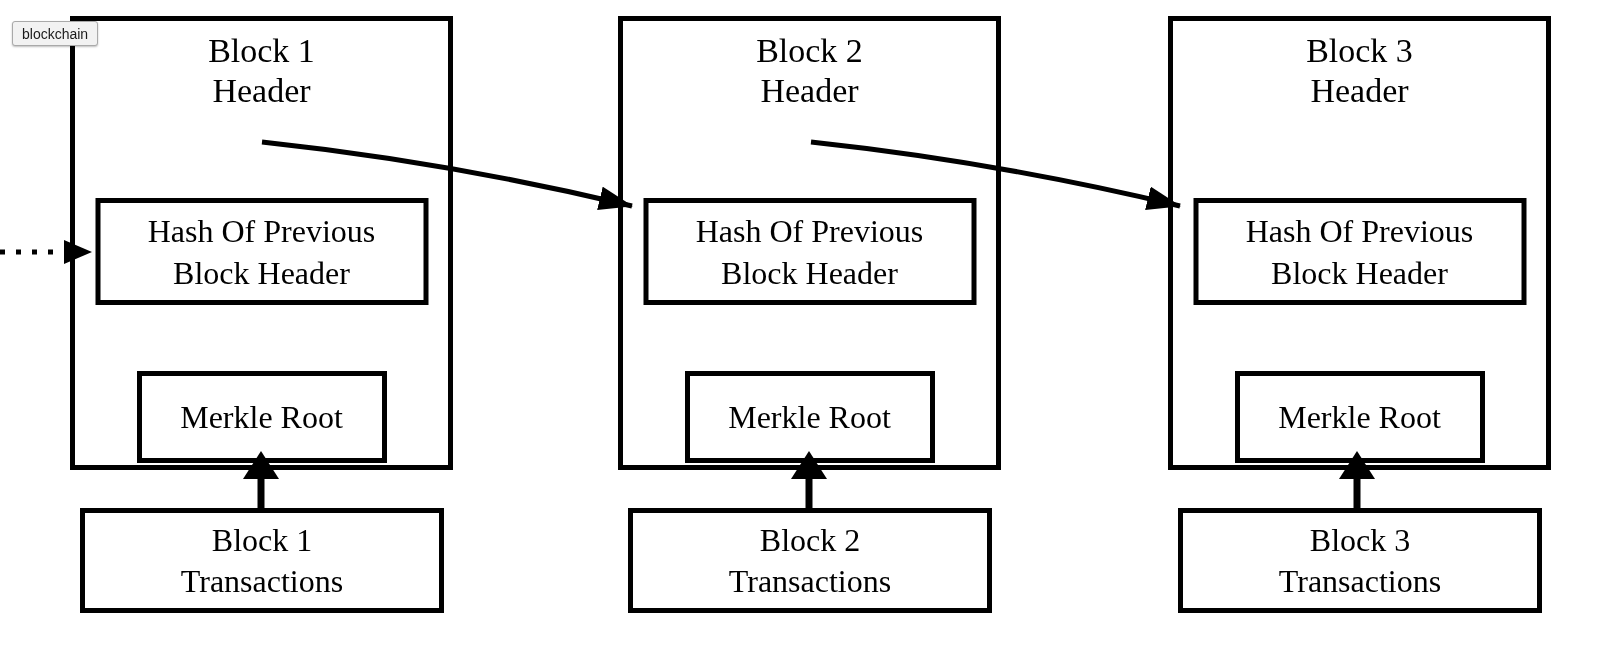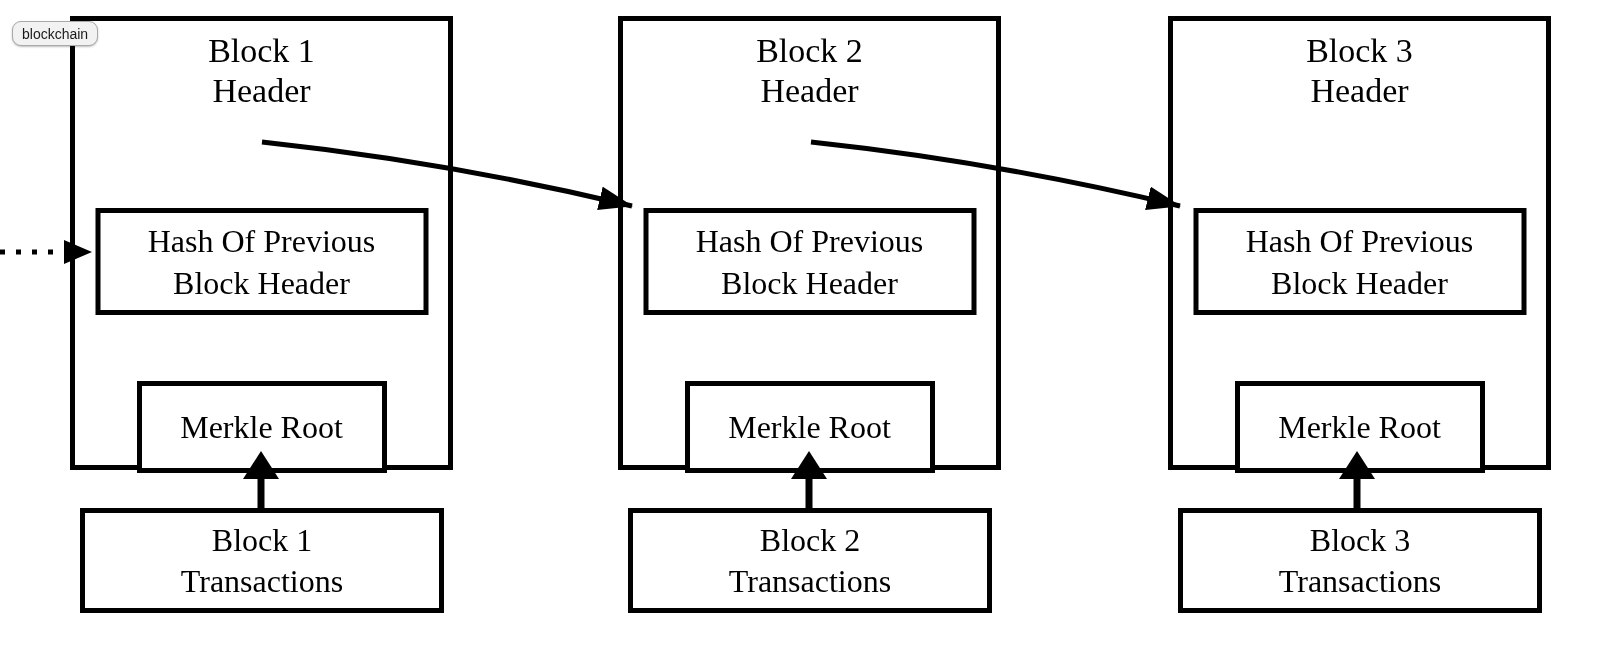"blockchain" .tooltip { border-radius: 9px -> 3px }
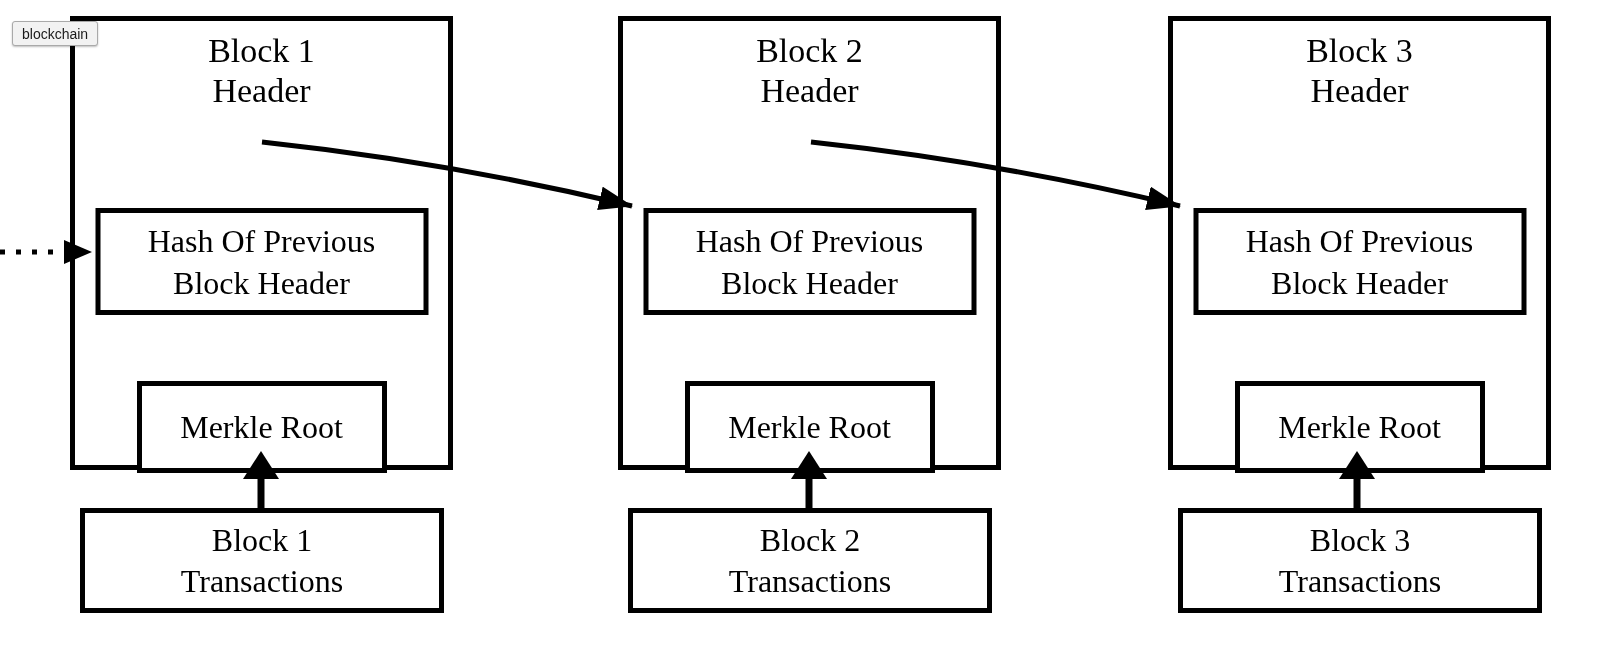"Hash Of Previous" .inner-box { margin-top: 10px -> none }
